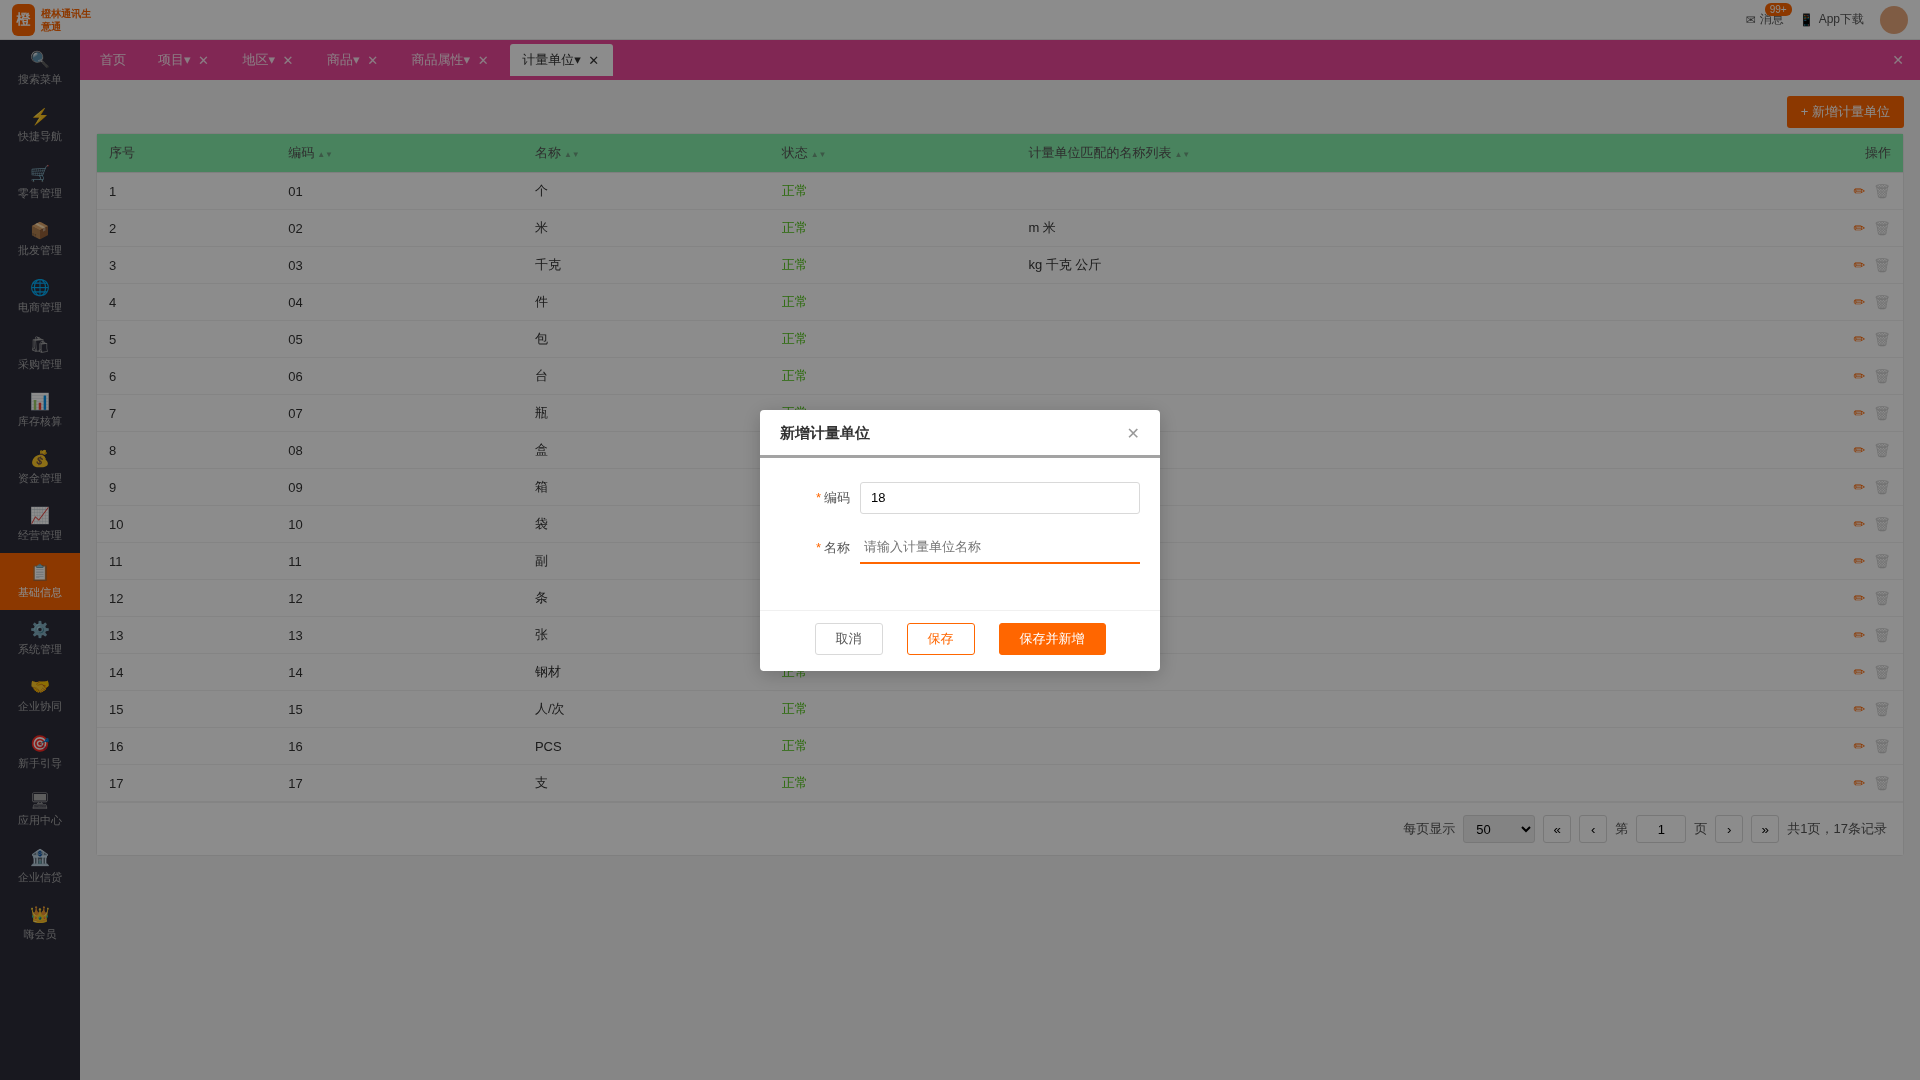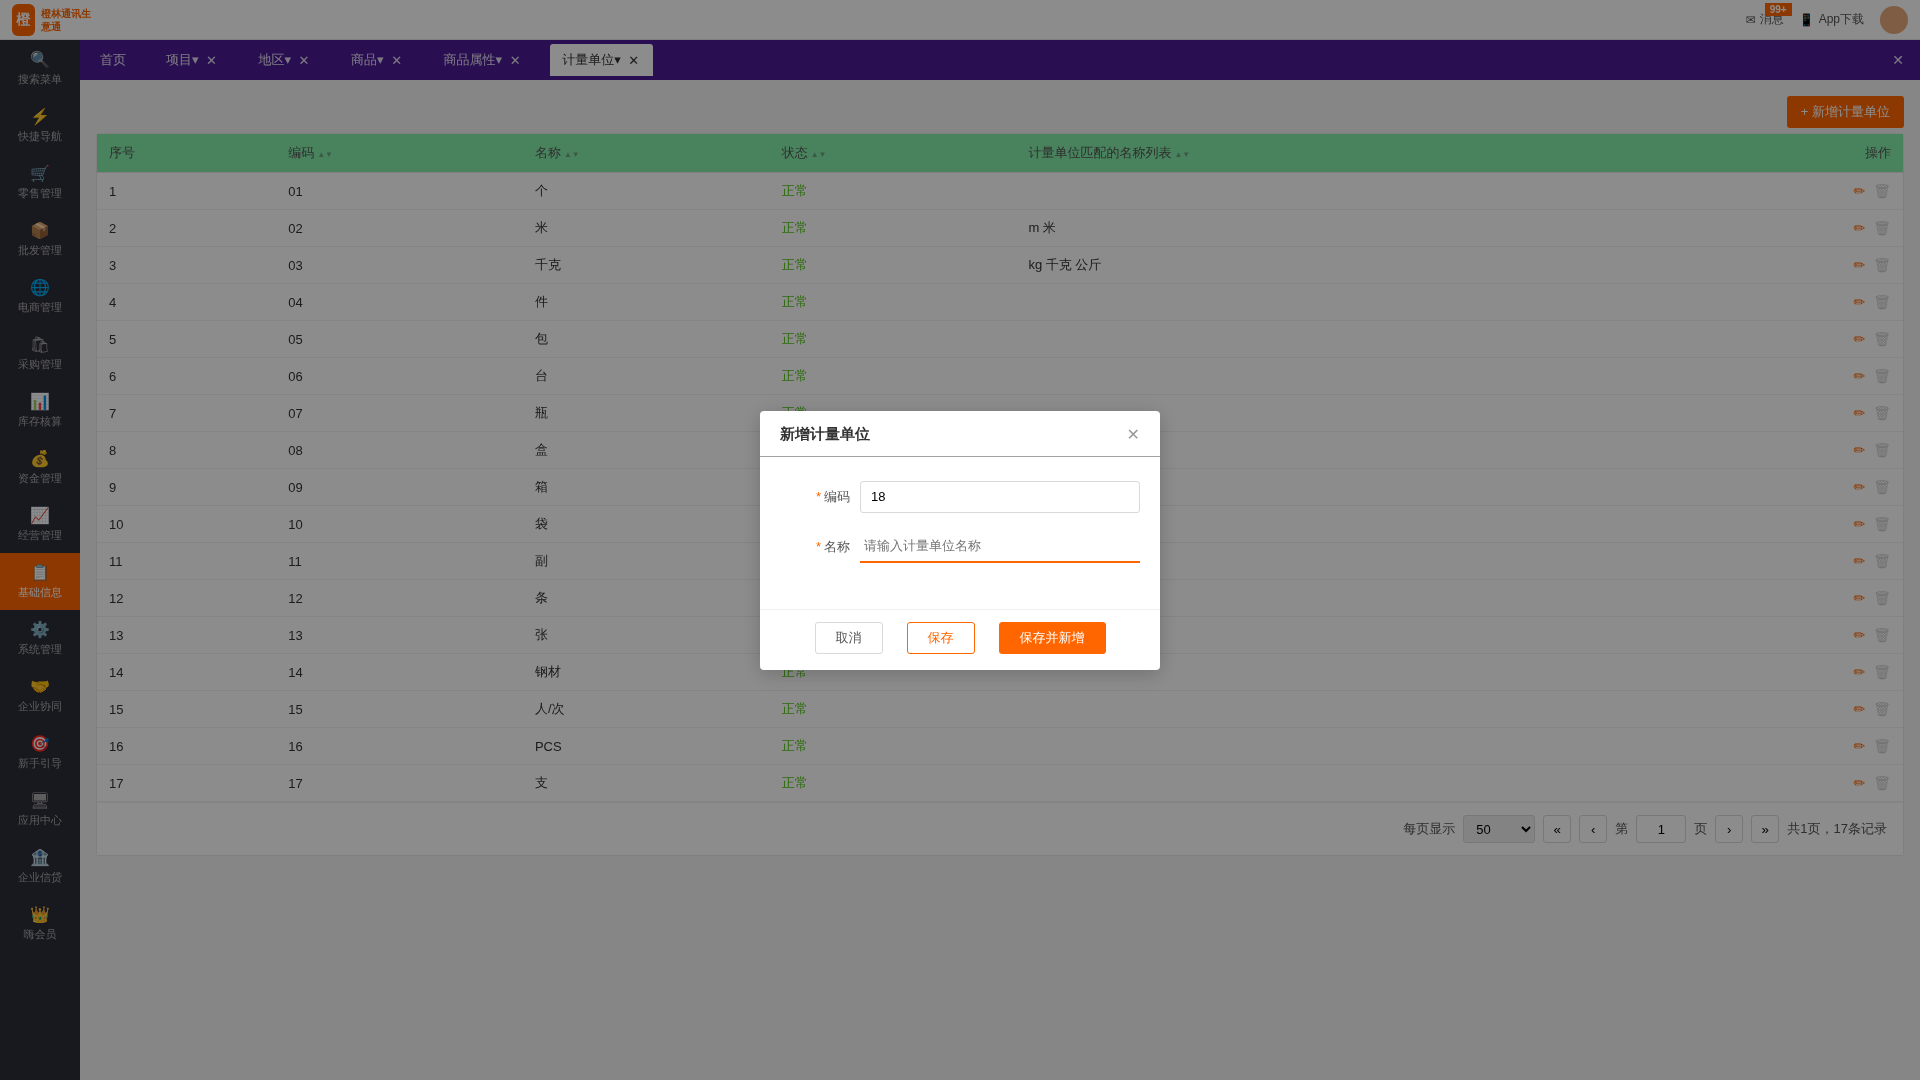"99+" .badge { border-radius: 0 -> 6px; font-weight: bold -> none }
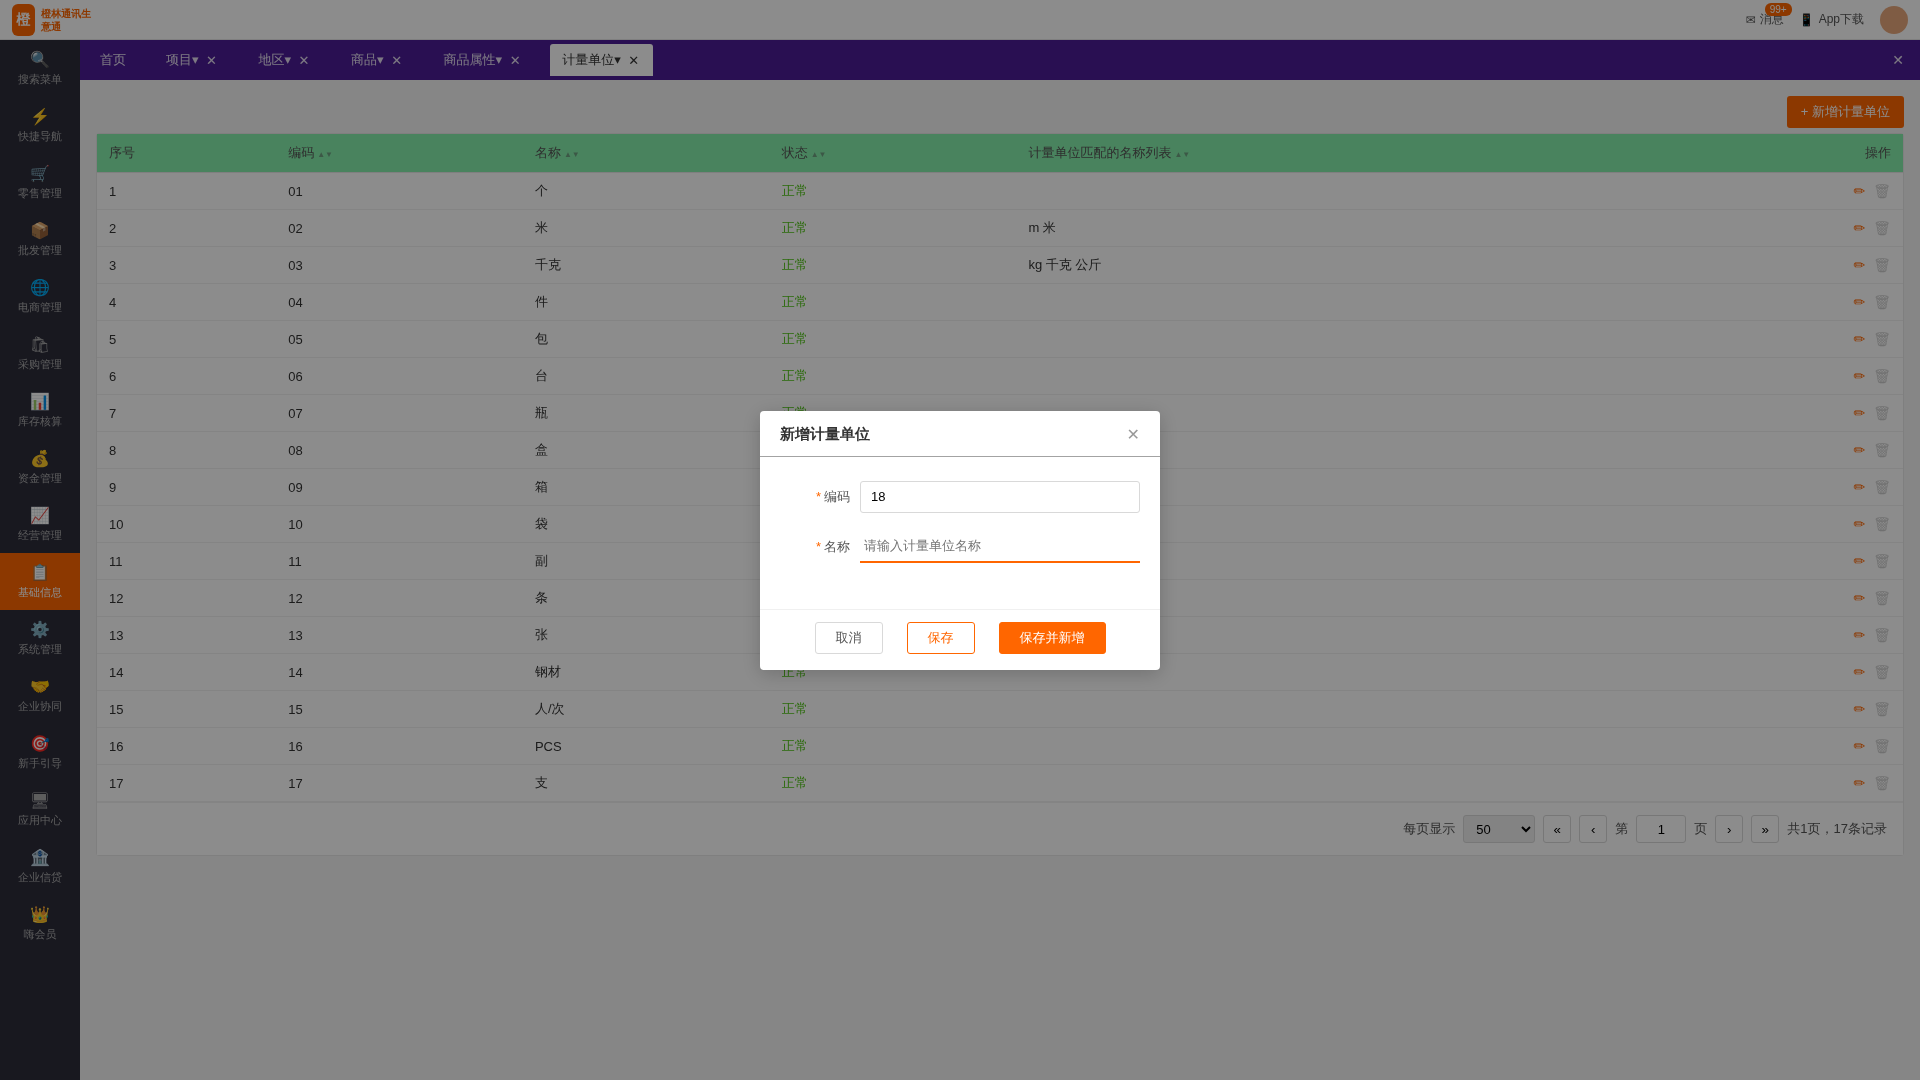"首页" .tab-bar { background: #4c1d95 -> #ec4899; gap: 16px -> 8px }
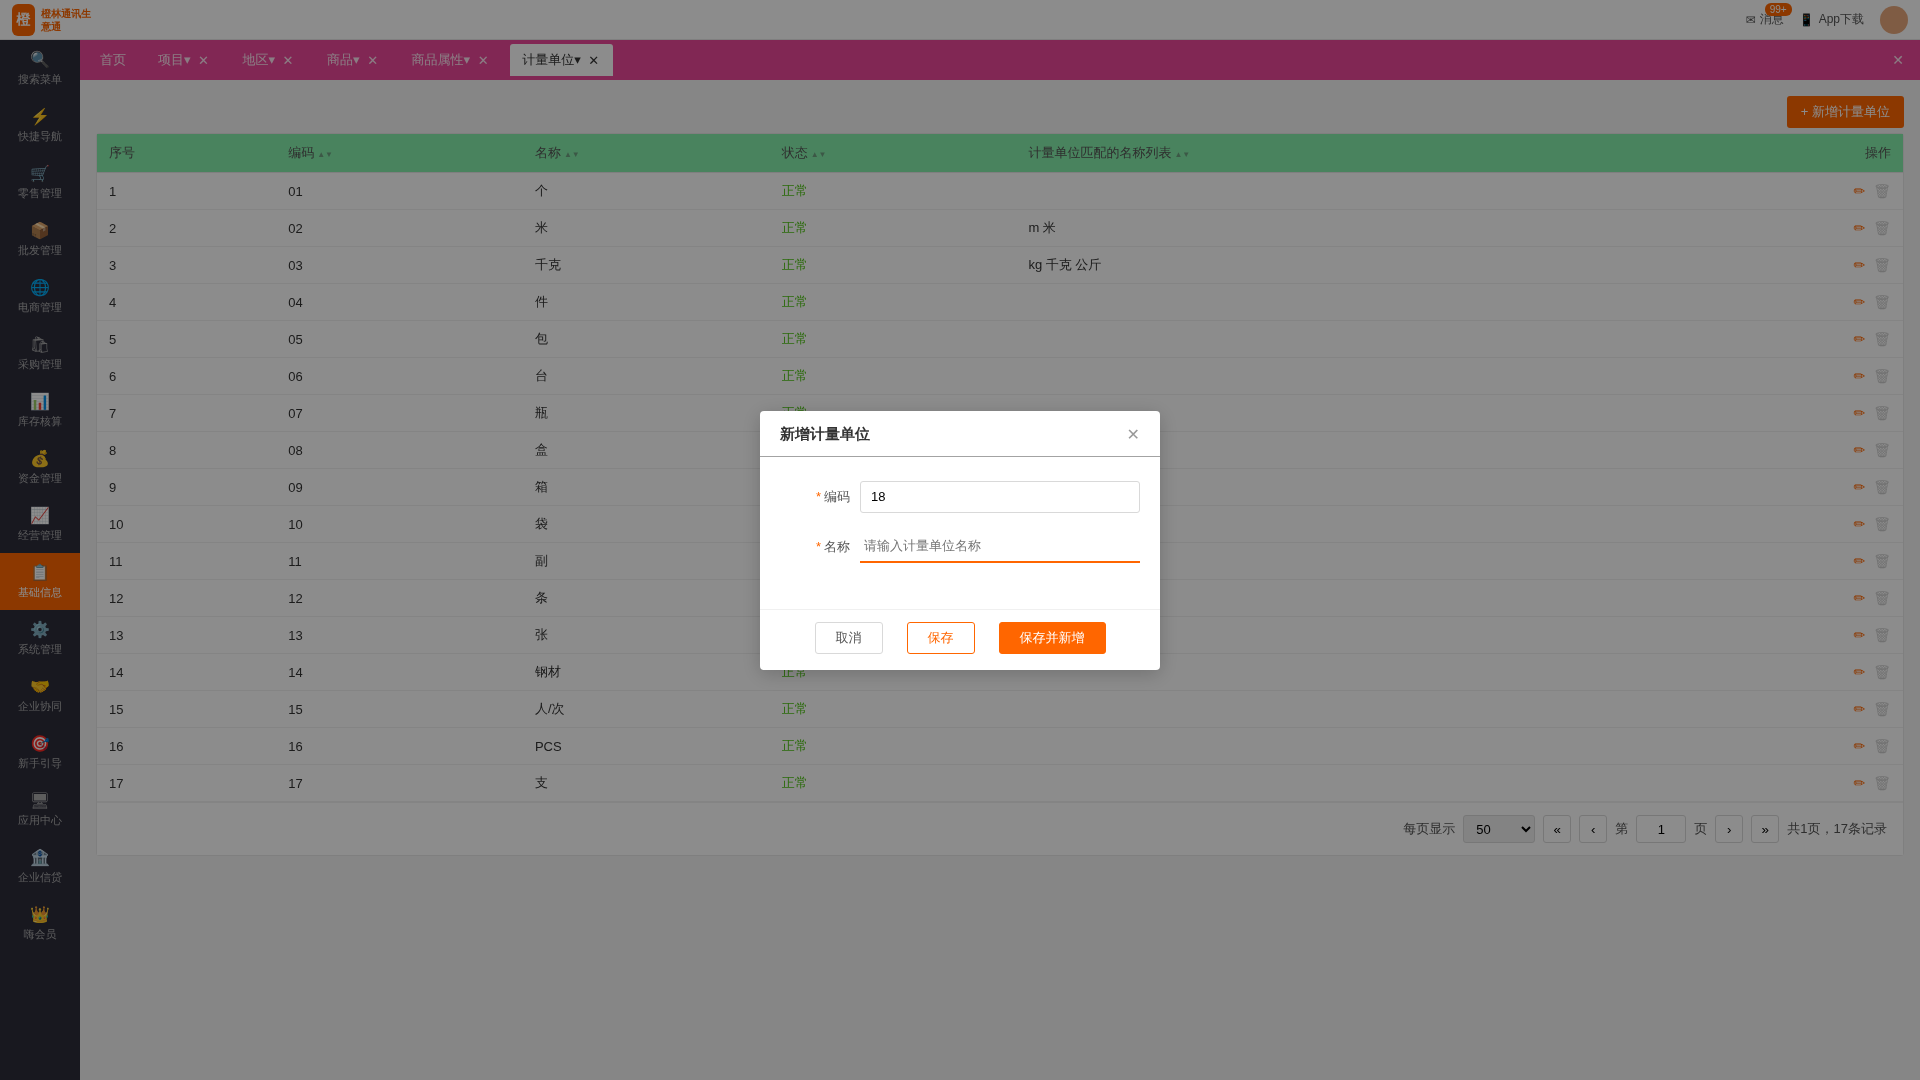"新增计量单位" .modal-header { border-bottom: 1px solid #a3a3a3 -> 3px solid #a3a3a3 }
